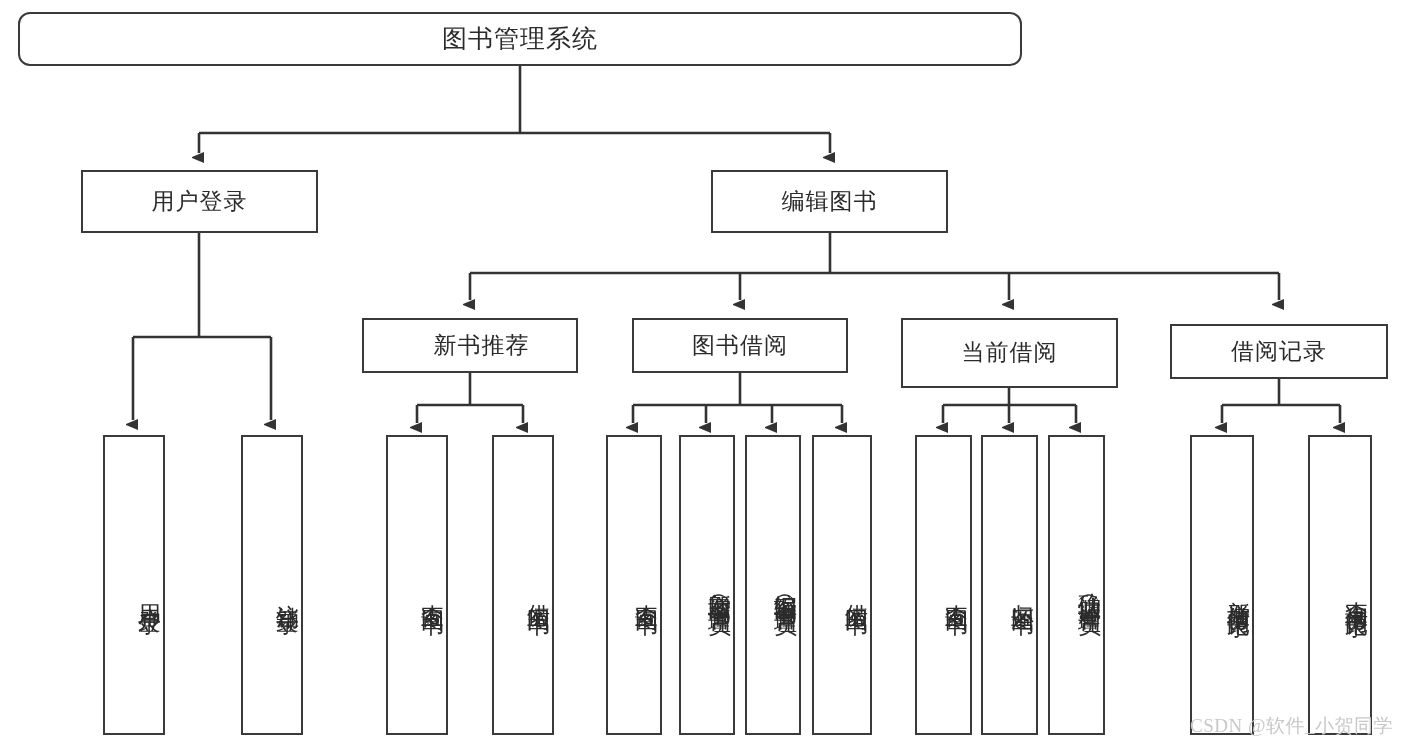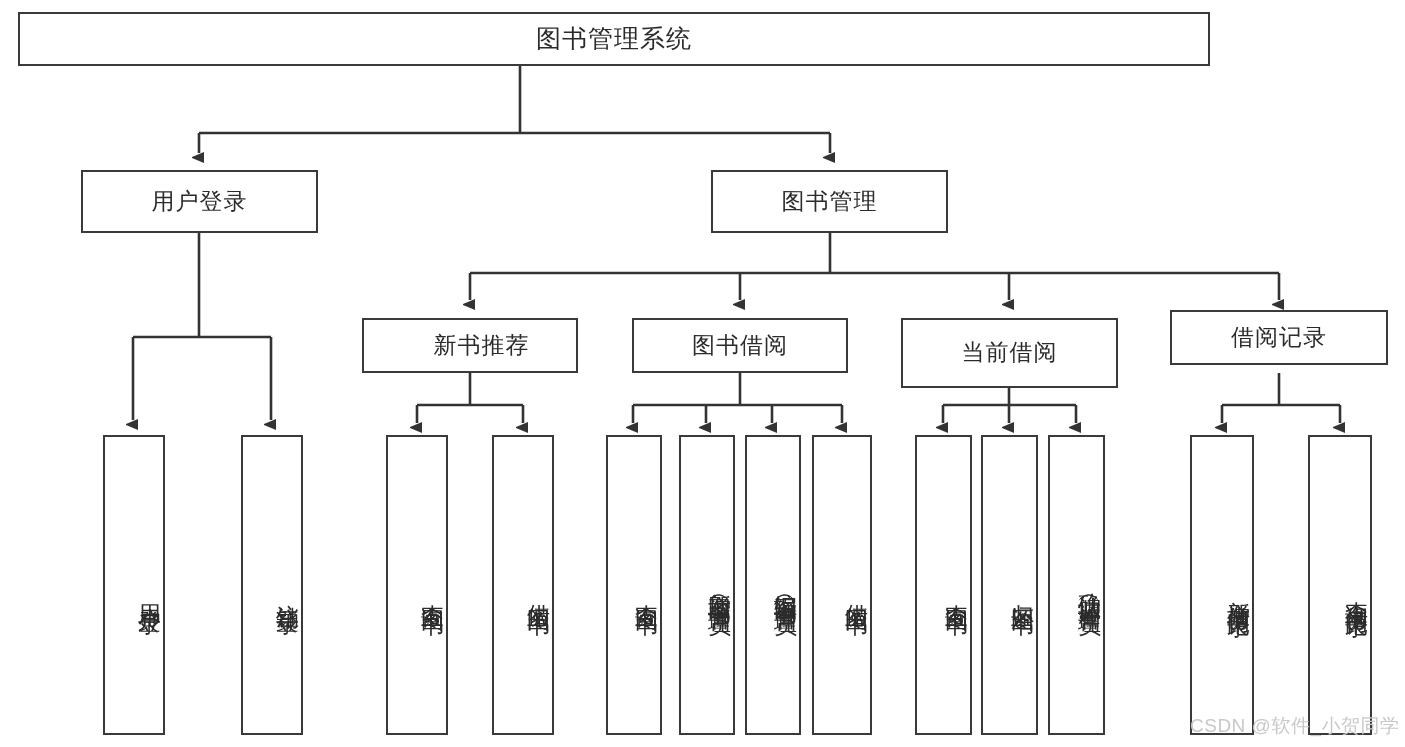"图书管理系统" div.node { border-radius: none -> 12px; width: 1192px -> 1004px }
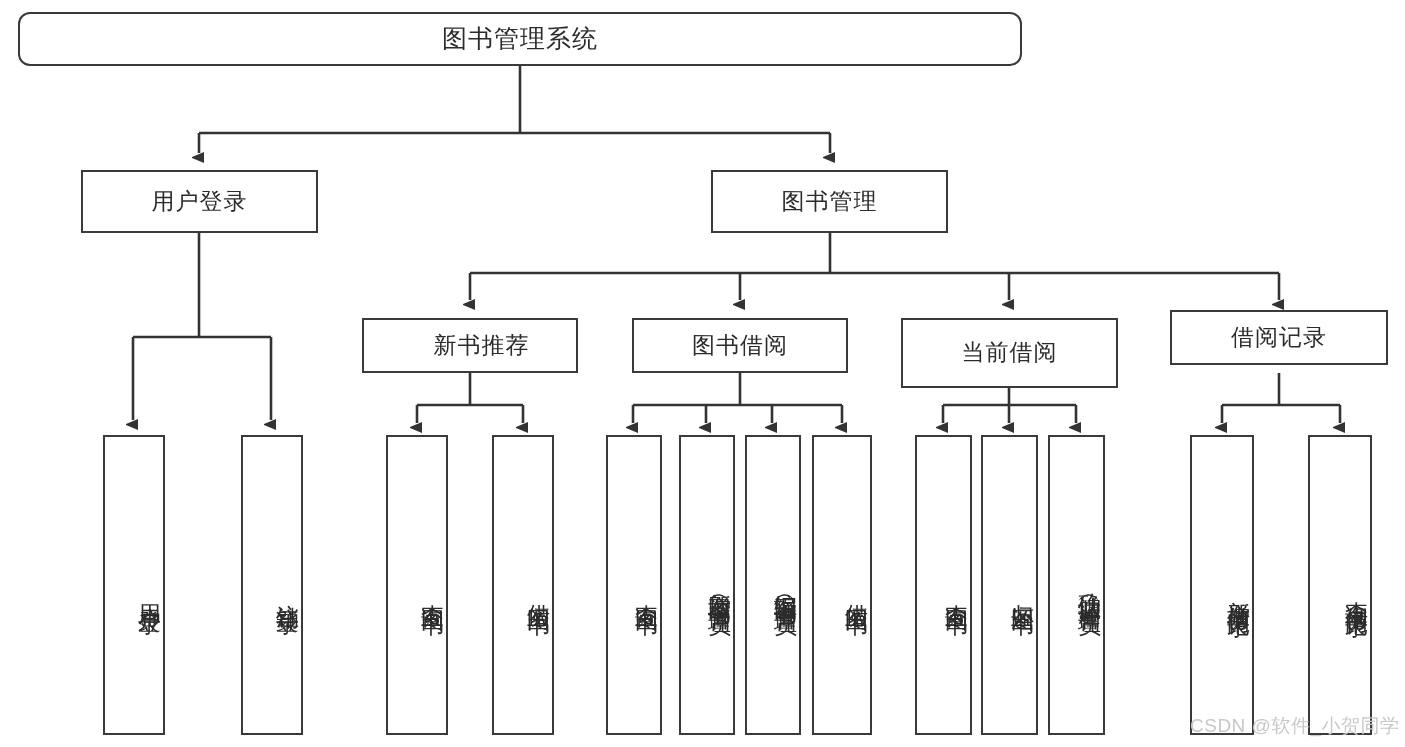"图书管理" div.node { text: 图书管理 -> 编辑图书 }
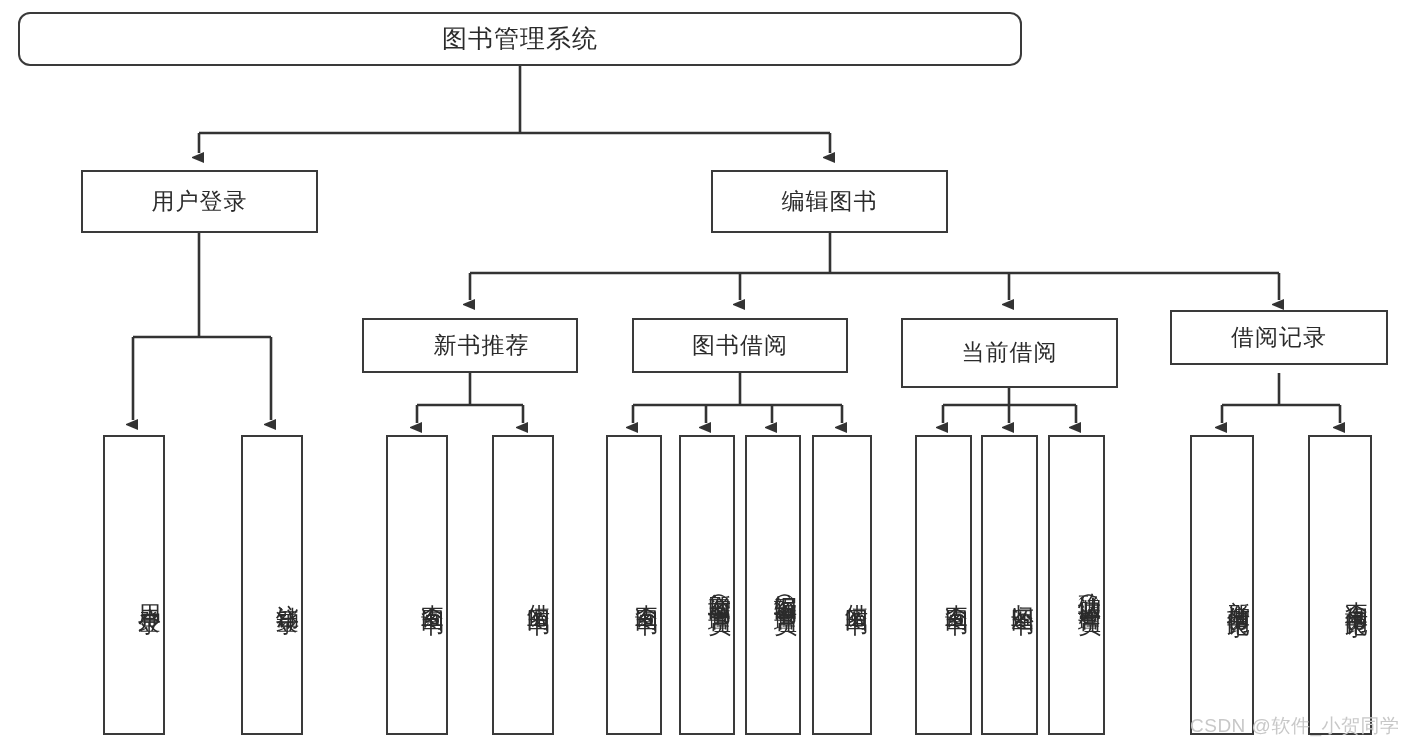"借阅记录" div.node { top: 310px -> 324px }
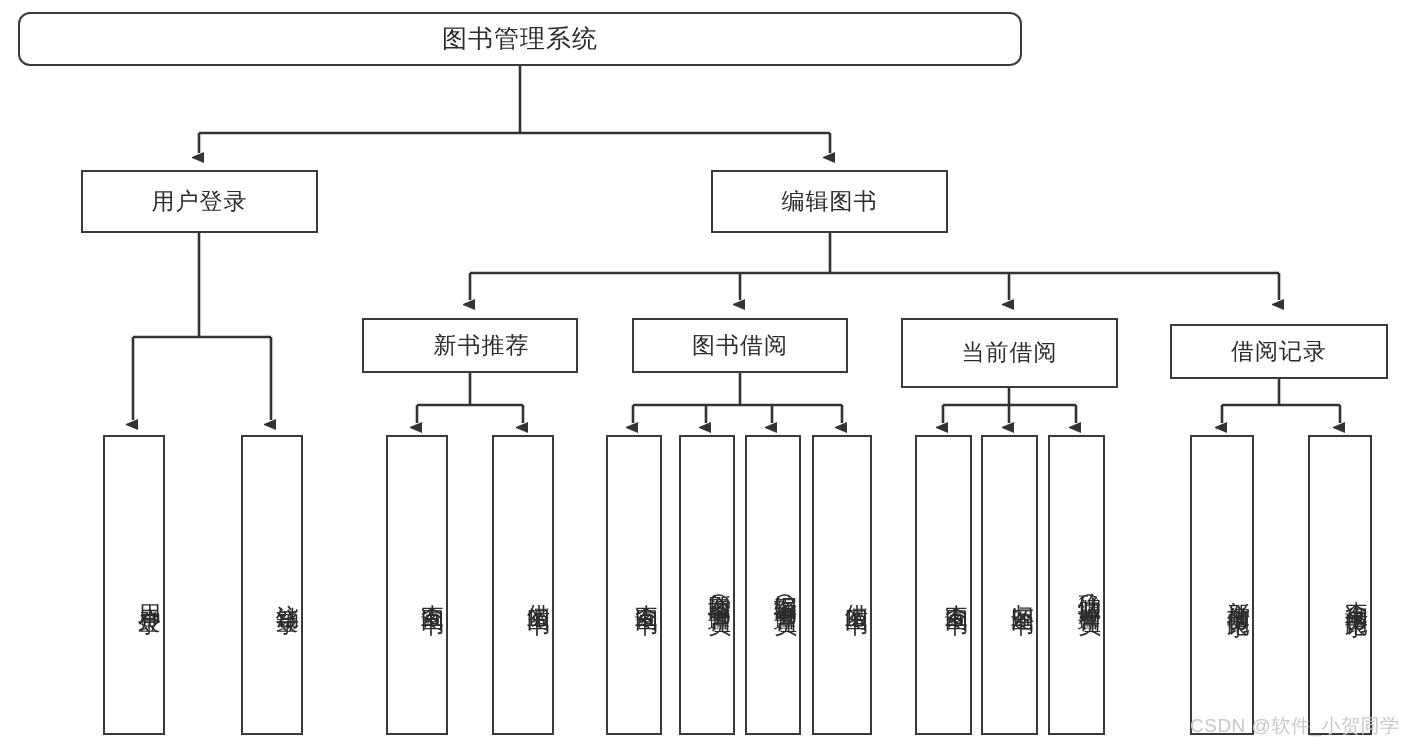"CSDN @软件_小贺同学" #watermark { font-family: Liberation Sans, sans-serif -> Liberation Serif, serif }
